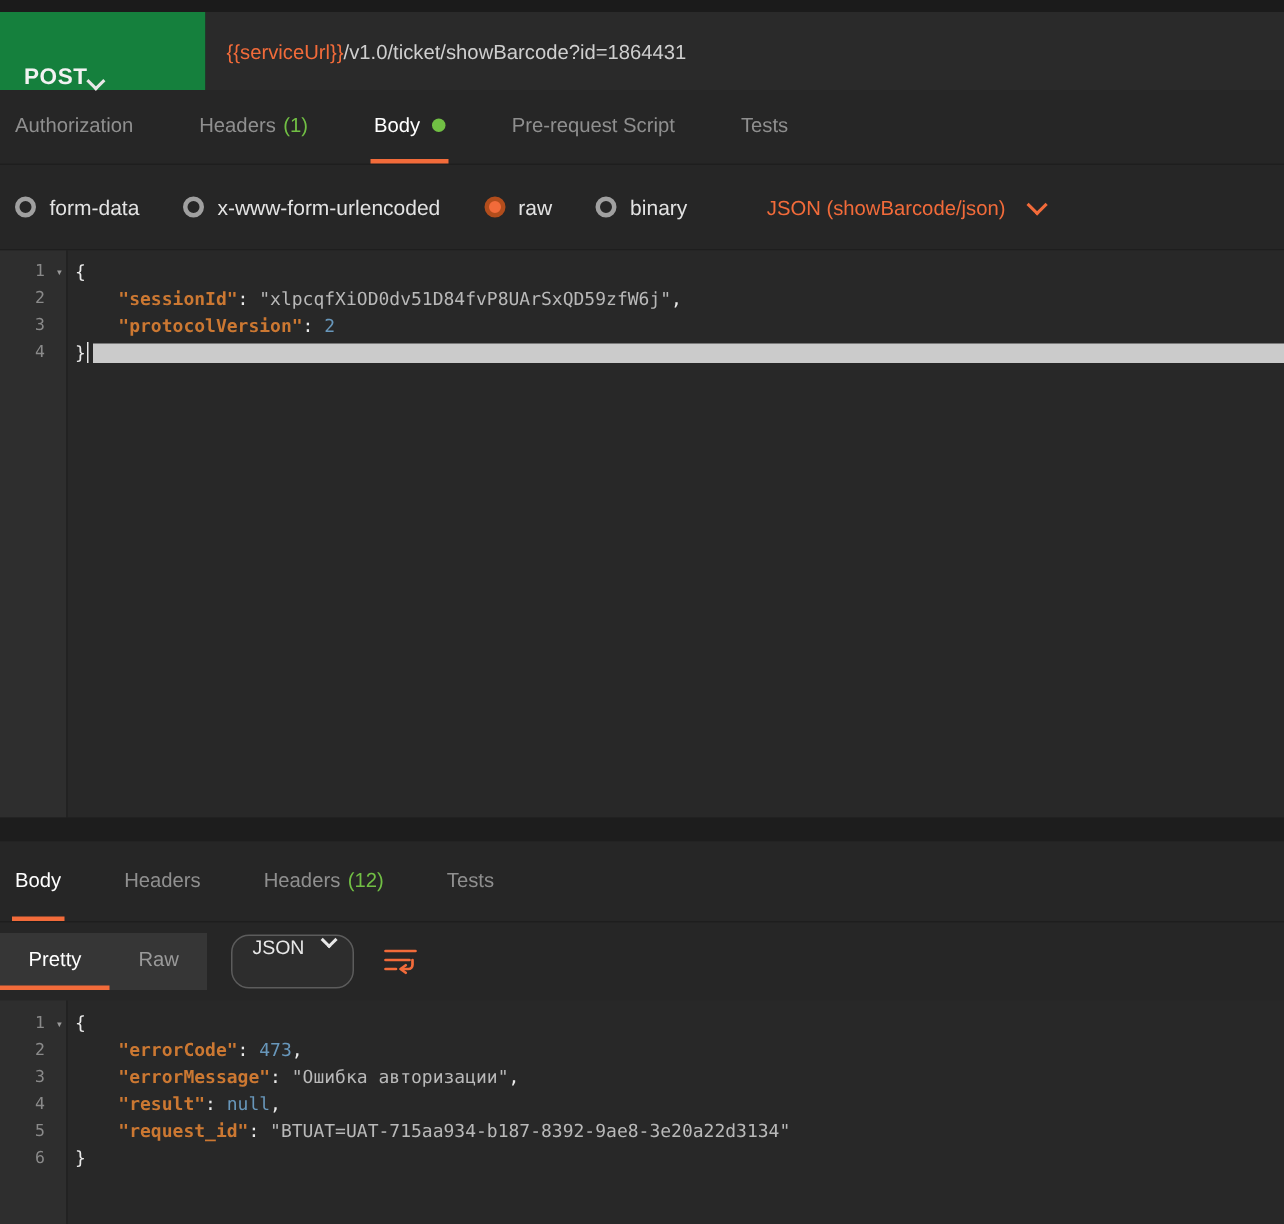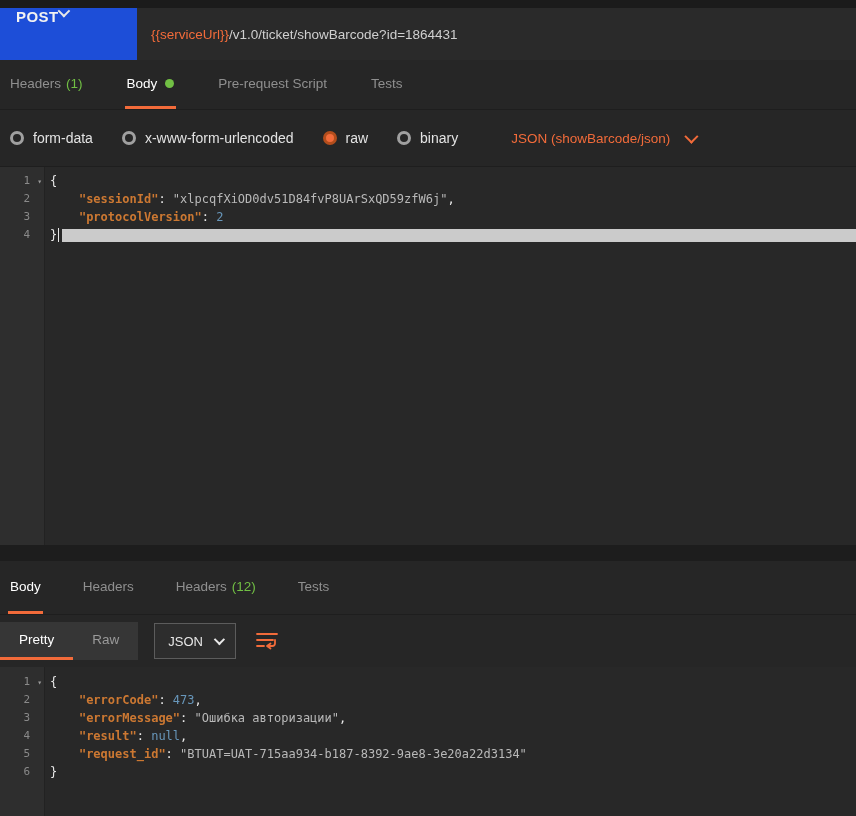"POST" .method-select { align-items: flex-start -> flex-end; background: #1d4ed8 -> #15803d }
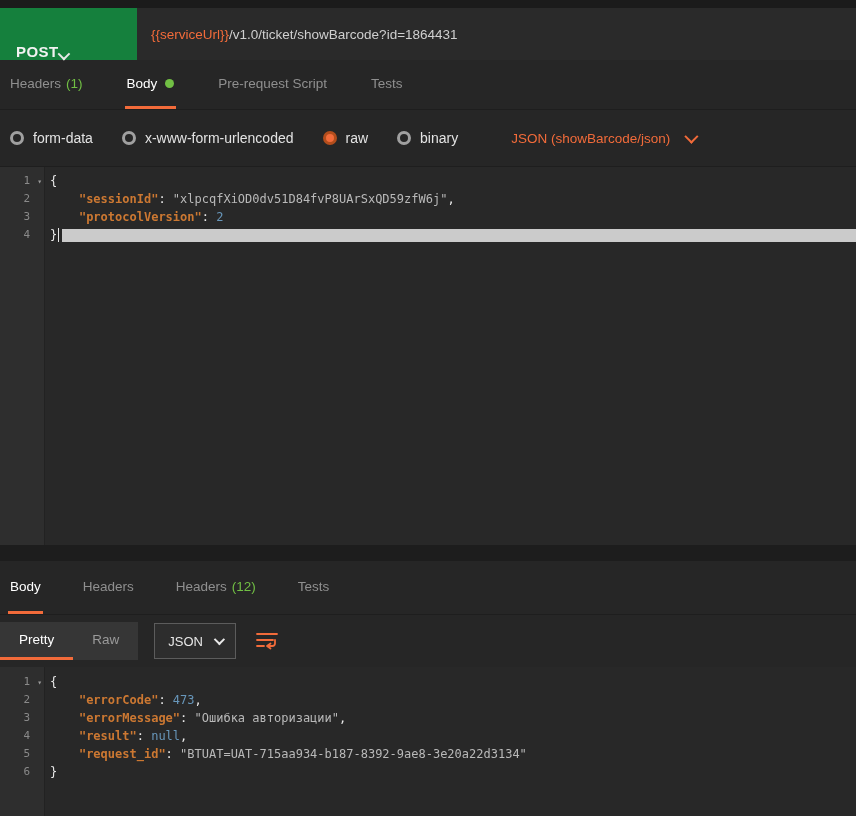"Authorization" div.tab { html: none -> <div> <span>Authorization</span> </div> }
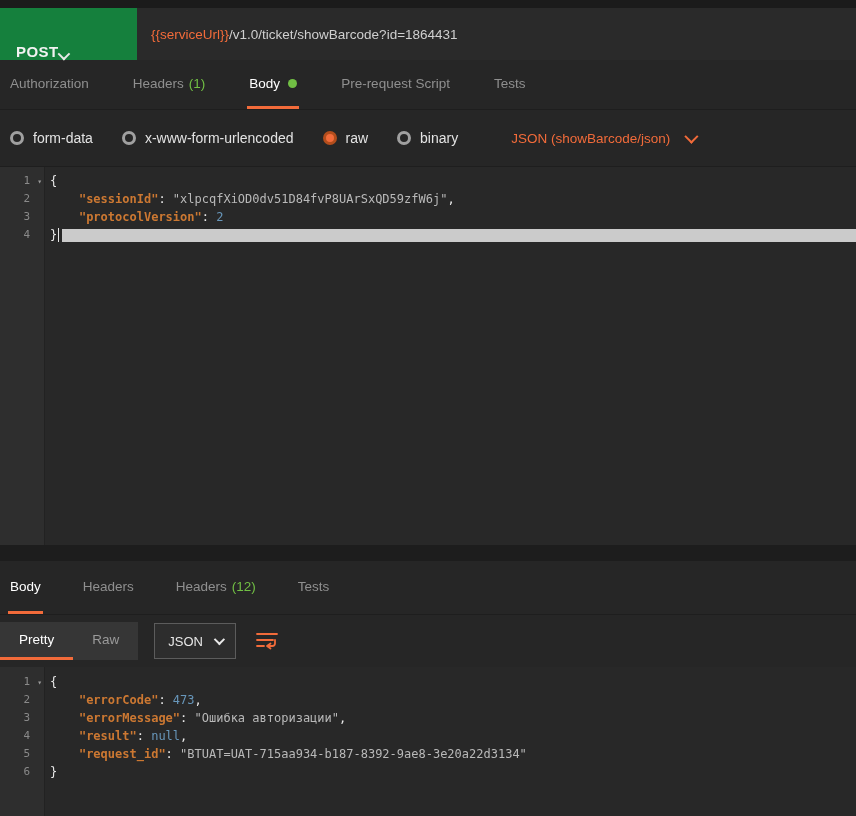"JSON" .format-select { align-items: center -> flex-start; border-radius: 0 -> 12px }
